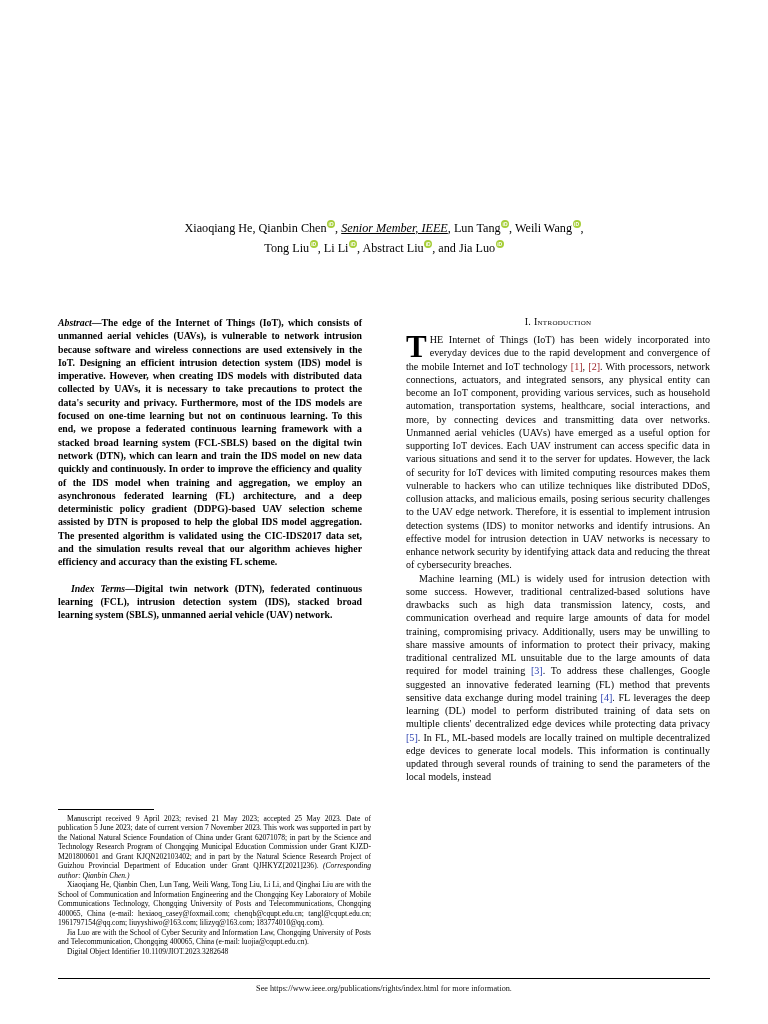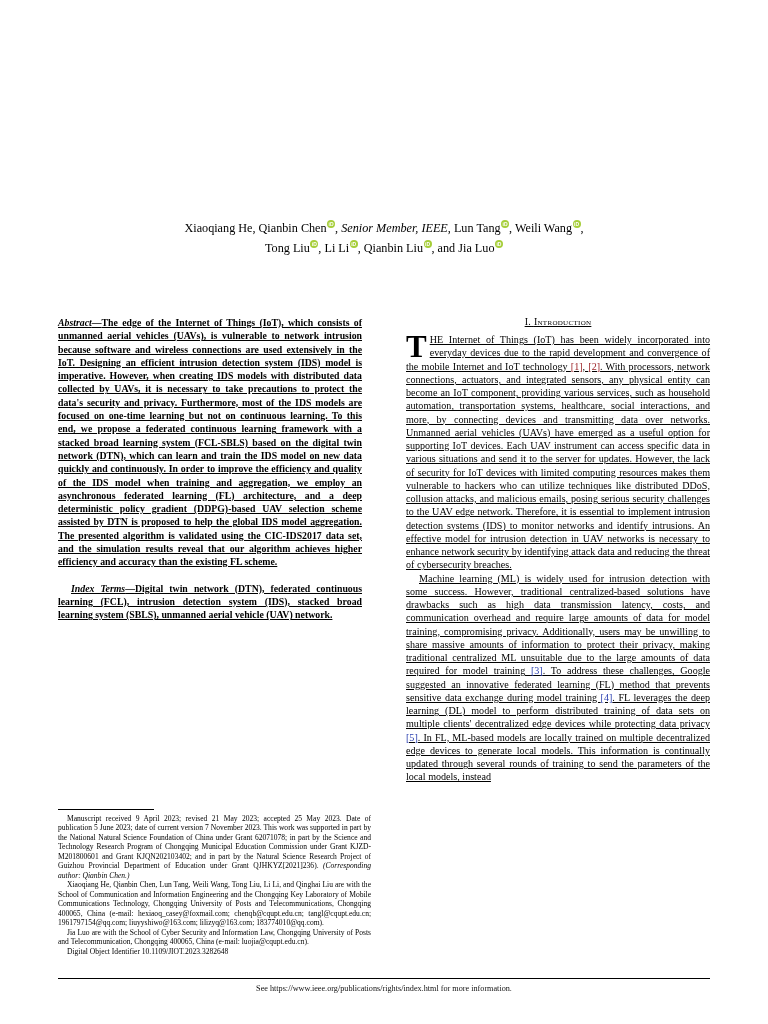"Senior Member, IEEE" .authors em { text-decoration: none -> underline }
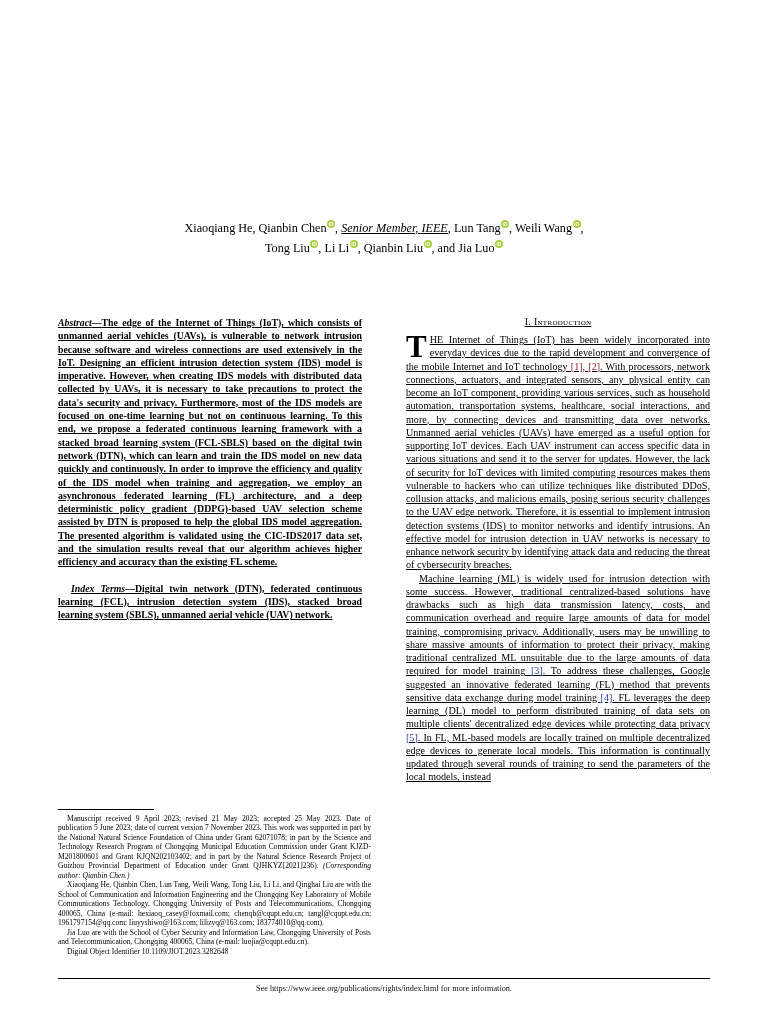", Qianbin Liu" span { text: Qianbin -> Abstract }
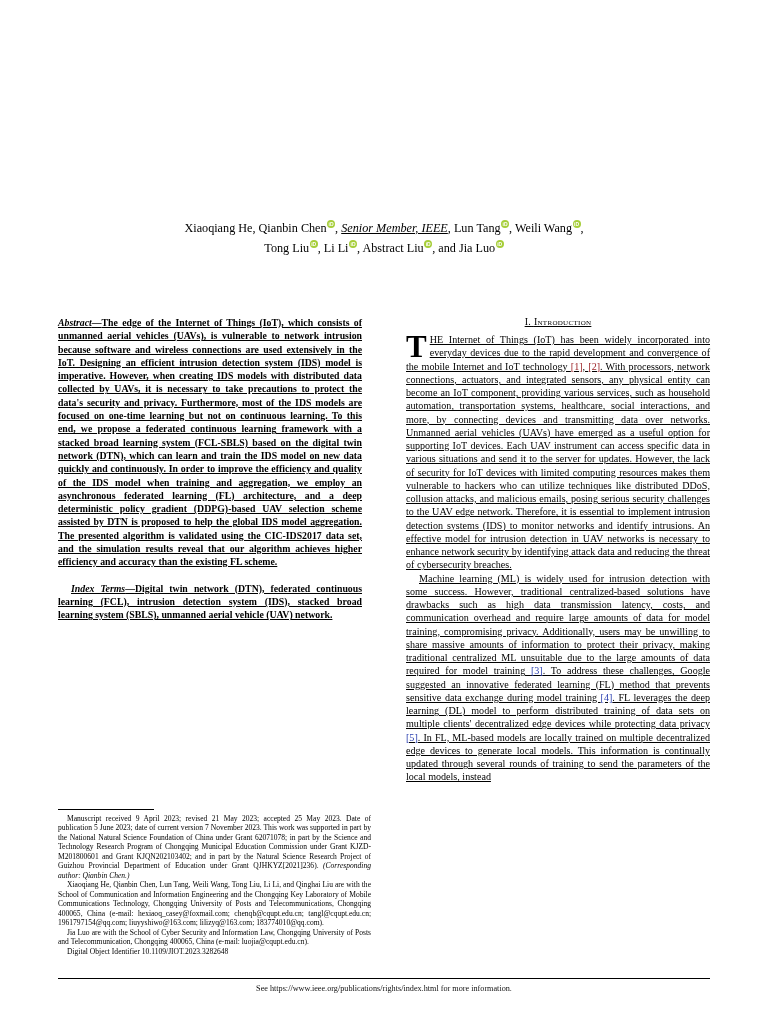"Abstract—The edge of the Internet" .columns { text-decoration: underline -> none }
